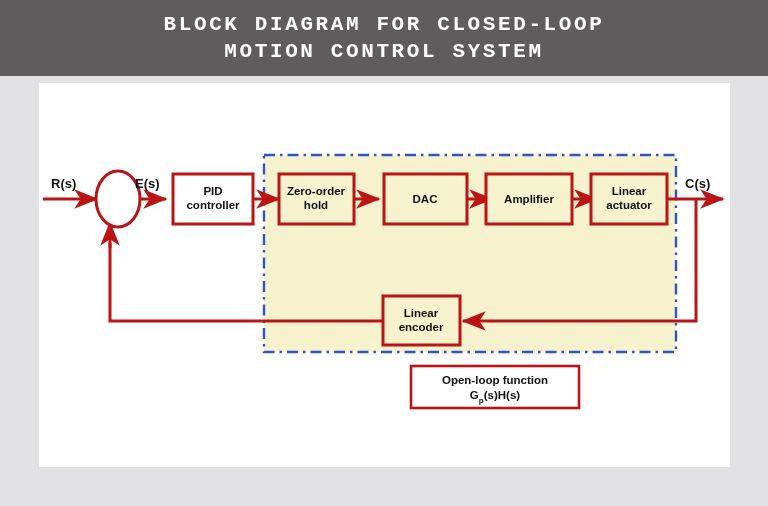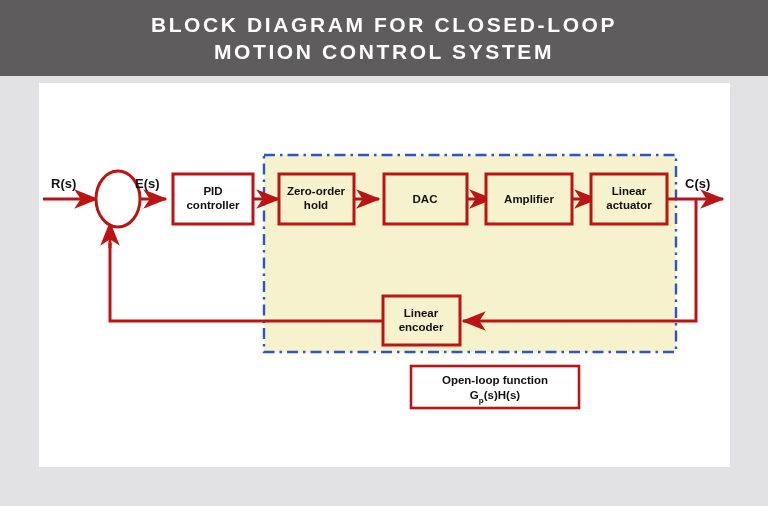"BLOCK DIAGRAM FOR CLOSED-LOOP" #header-title { font-family: Liberation Sans, sans-serif -> Liberation Mono, monospace }
